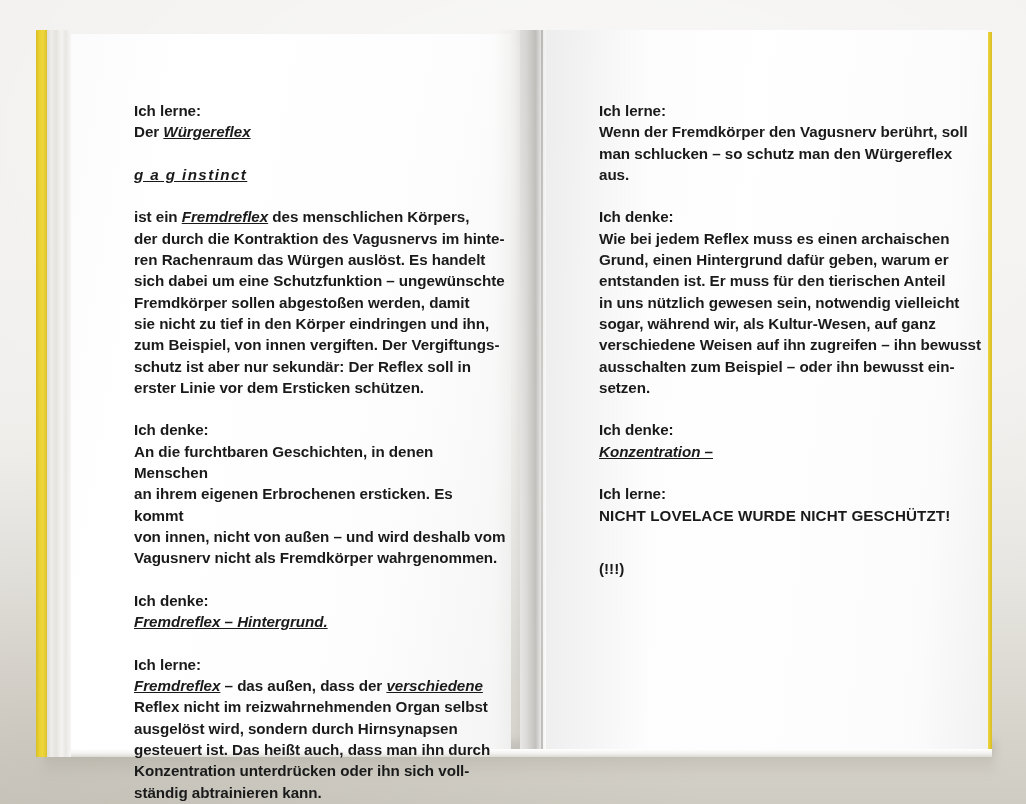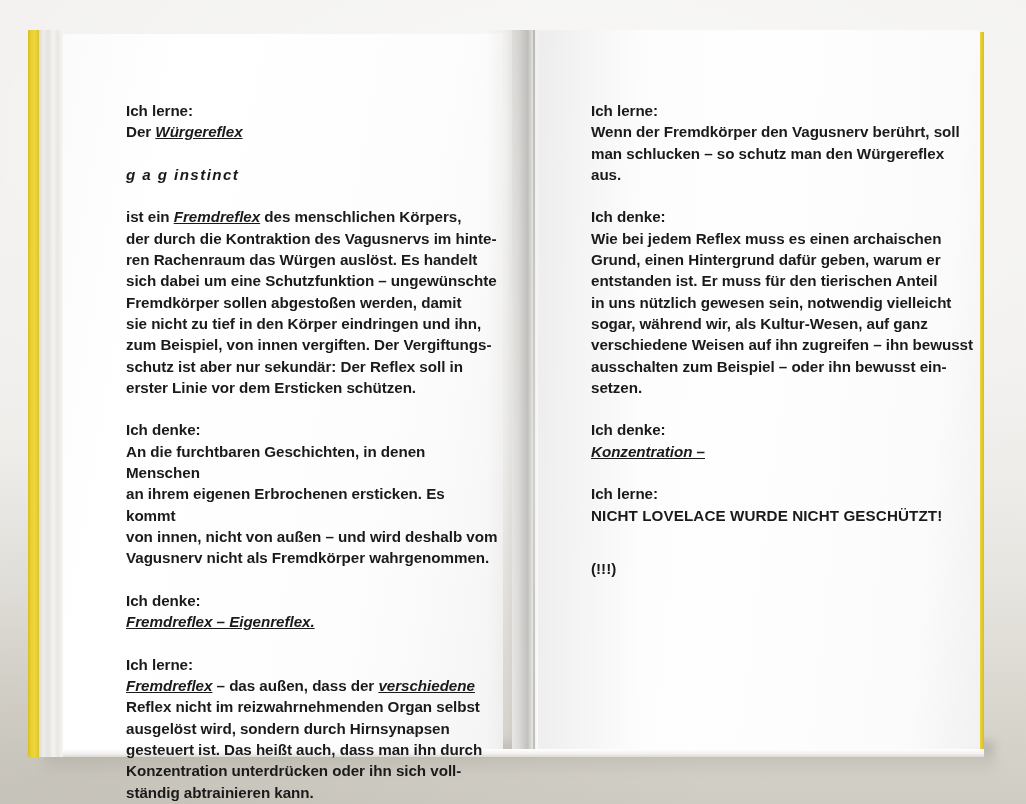"Ich lerne:" #book { left: 28px -> 36px }
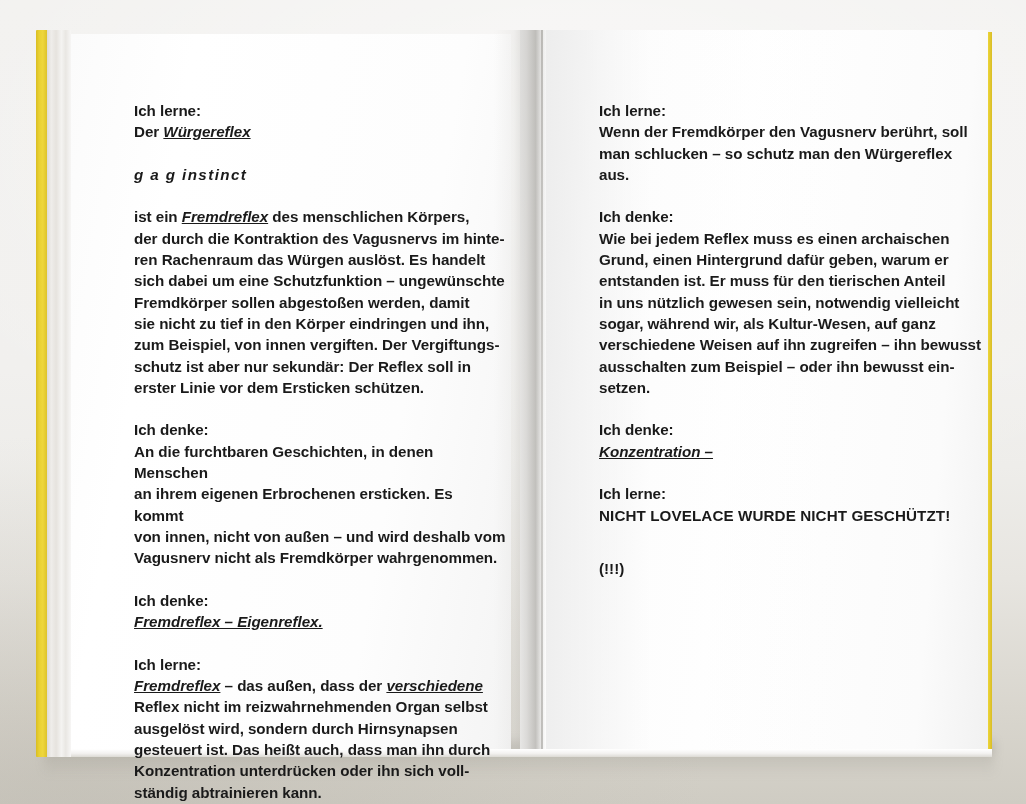"g a g instinct" .gag { text-decoration: none -> underline }
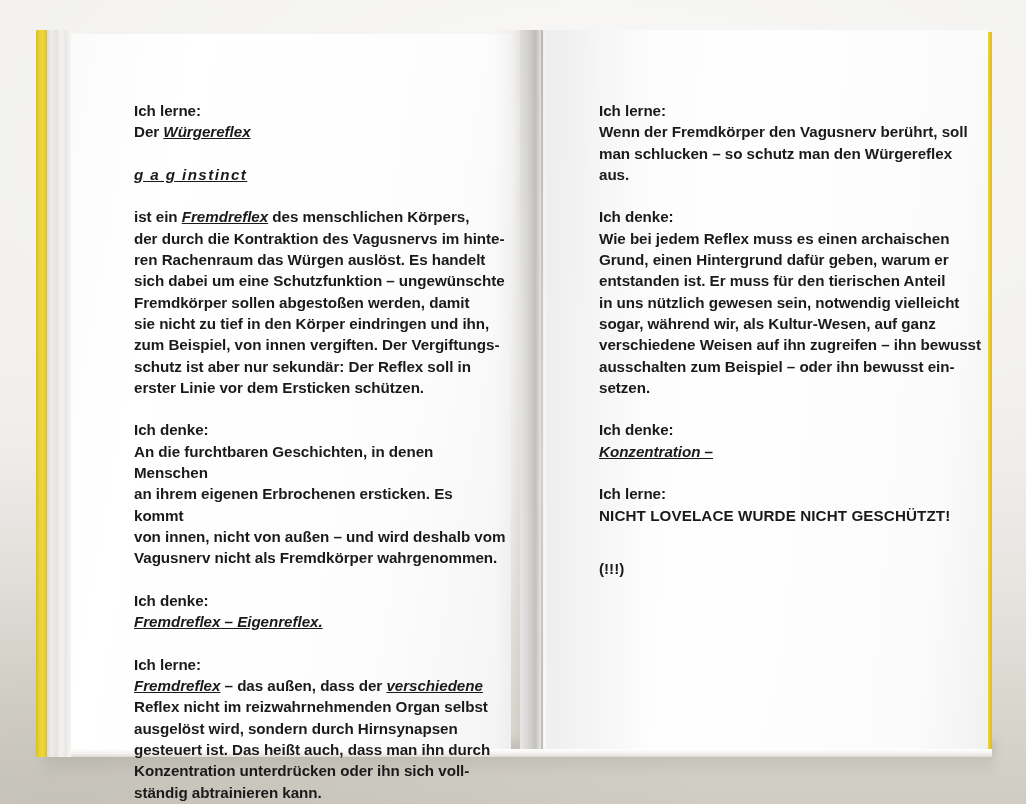"Fremdreflex – Eigenreflex." span.it { text: Eigenreflex -> Hintergrund }
